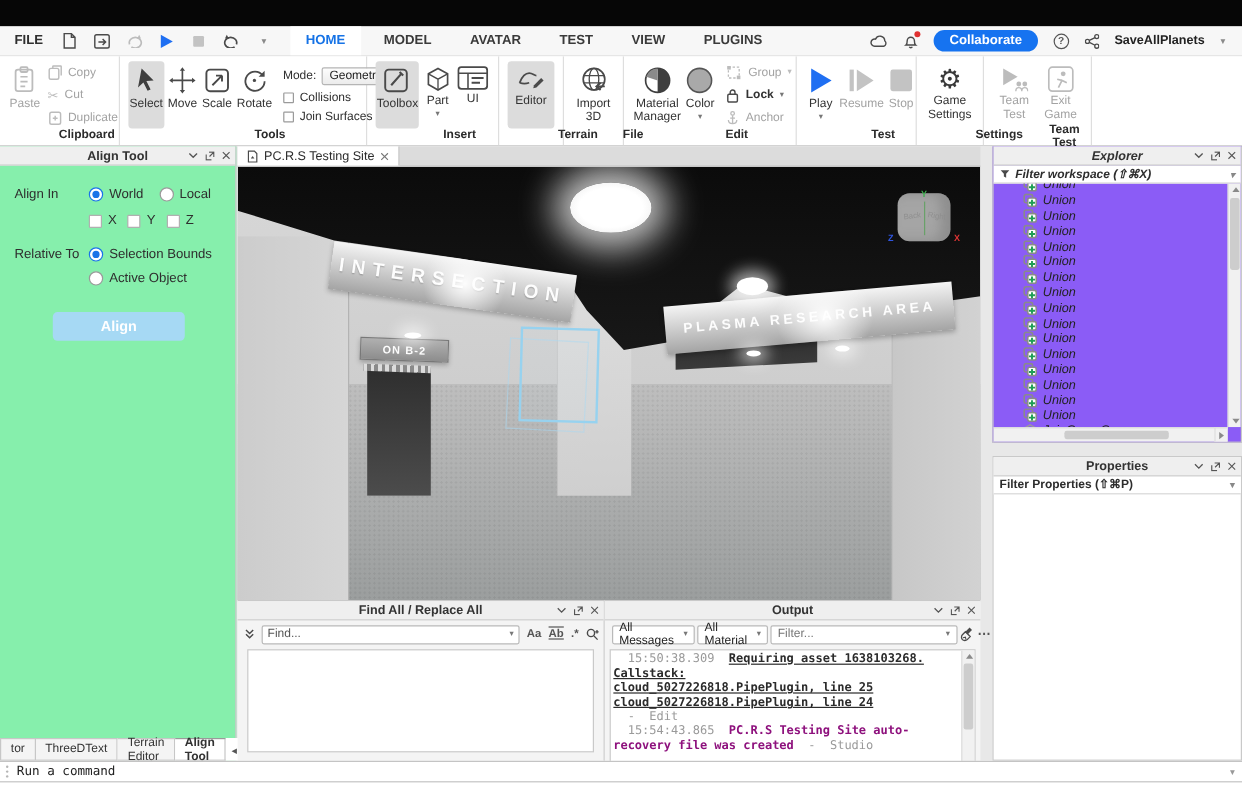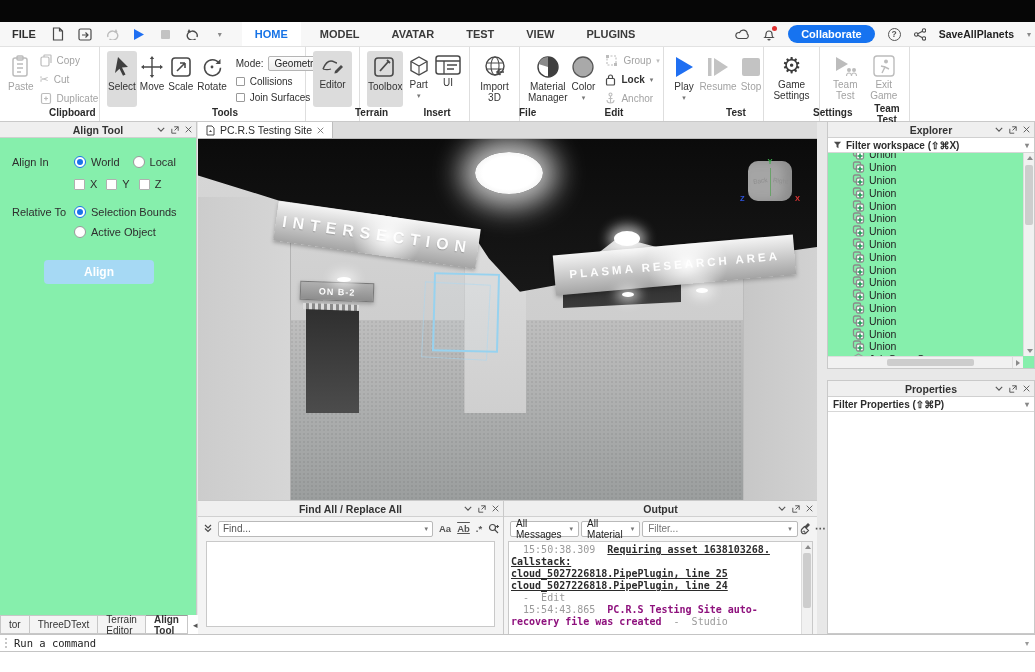"Collaborate" .menu-right { padding-right: 4px -> 14px }
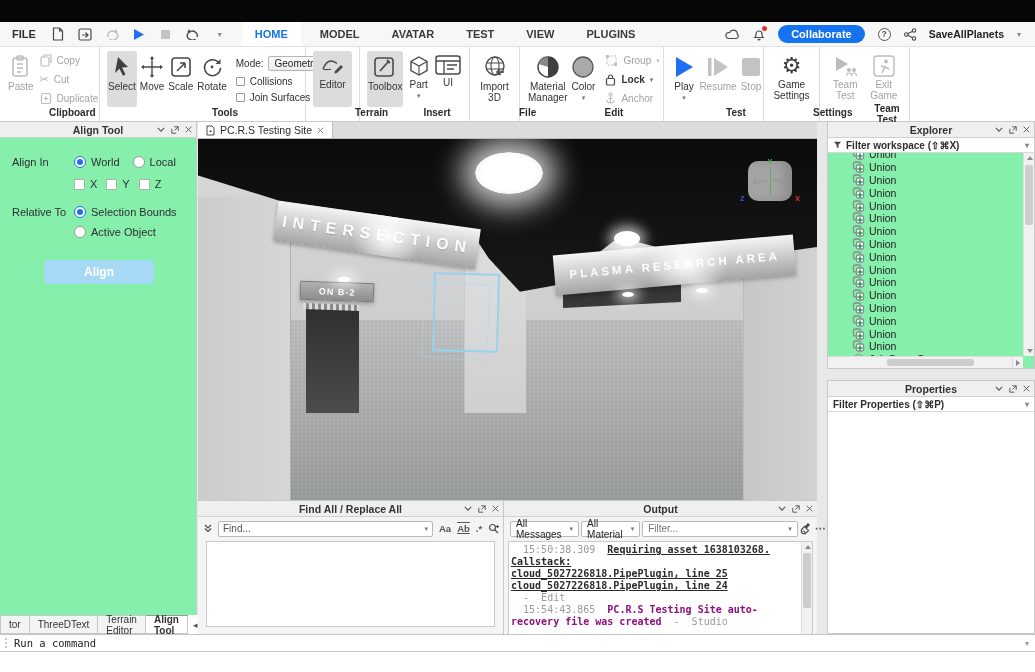"Editor" div.rgroup { order: before "Toolbox" -> after "Toolbox" }
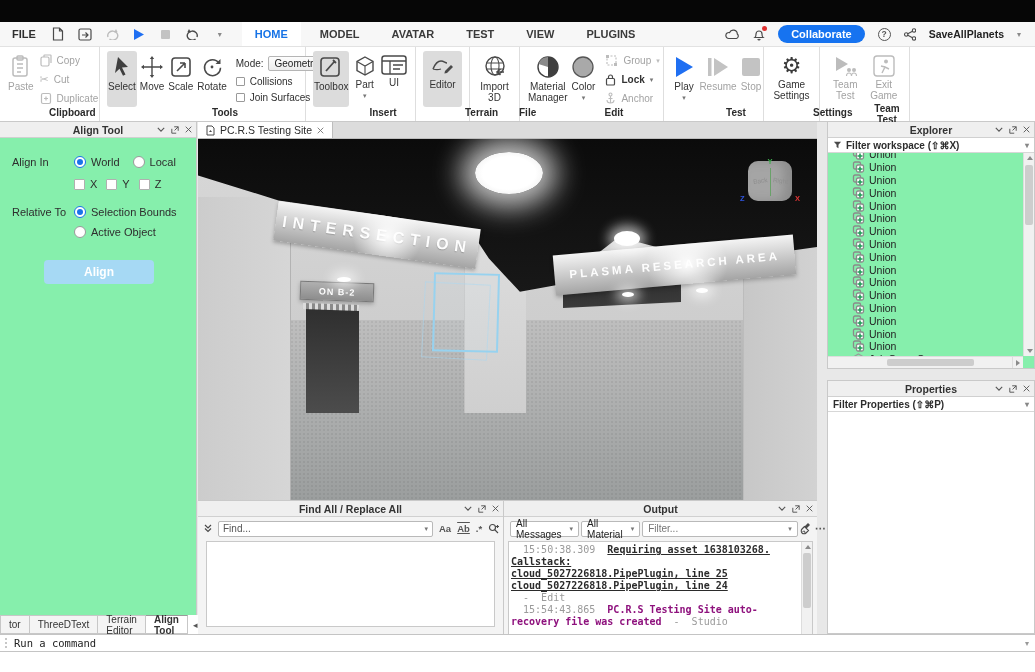"Explorer" .explorer { background: #86efac -> #8b5cf6; font-style: none -> italic }
